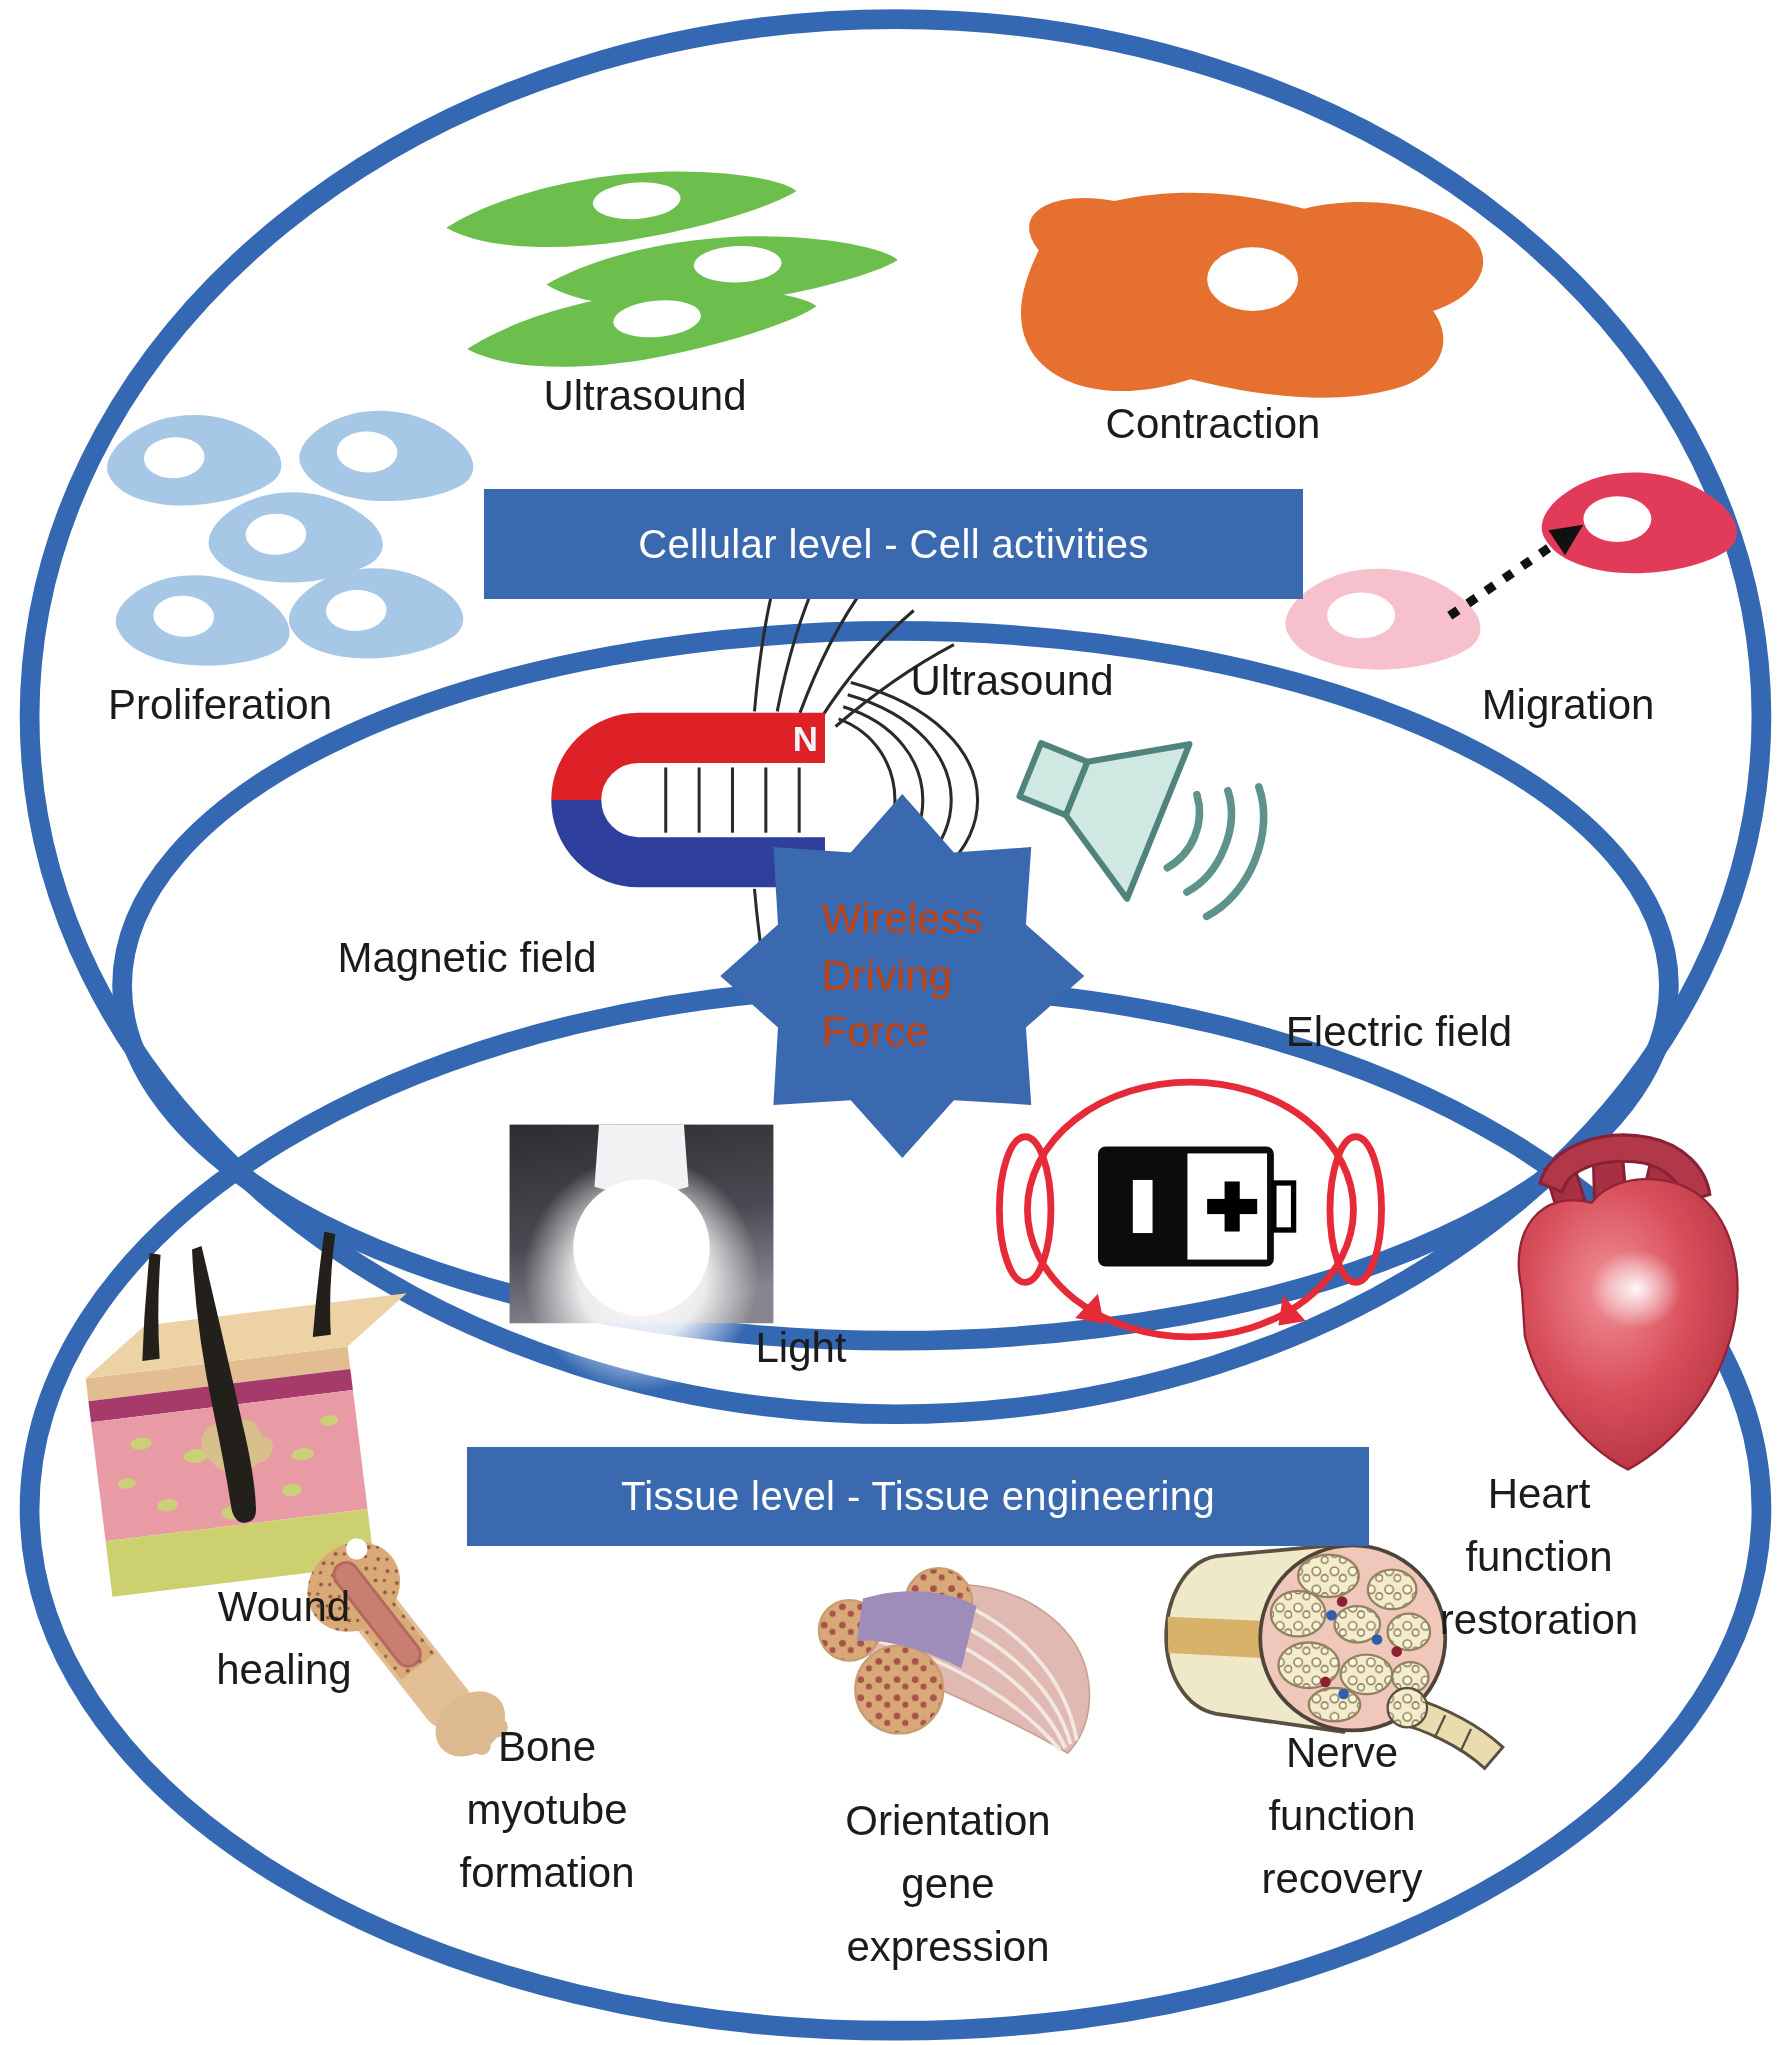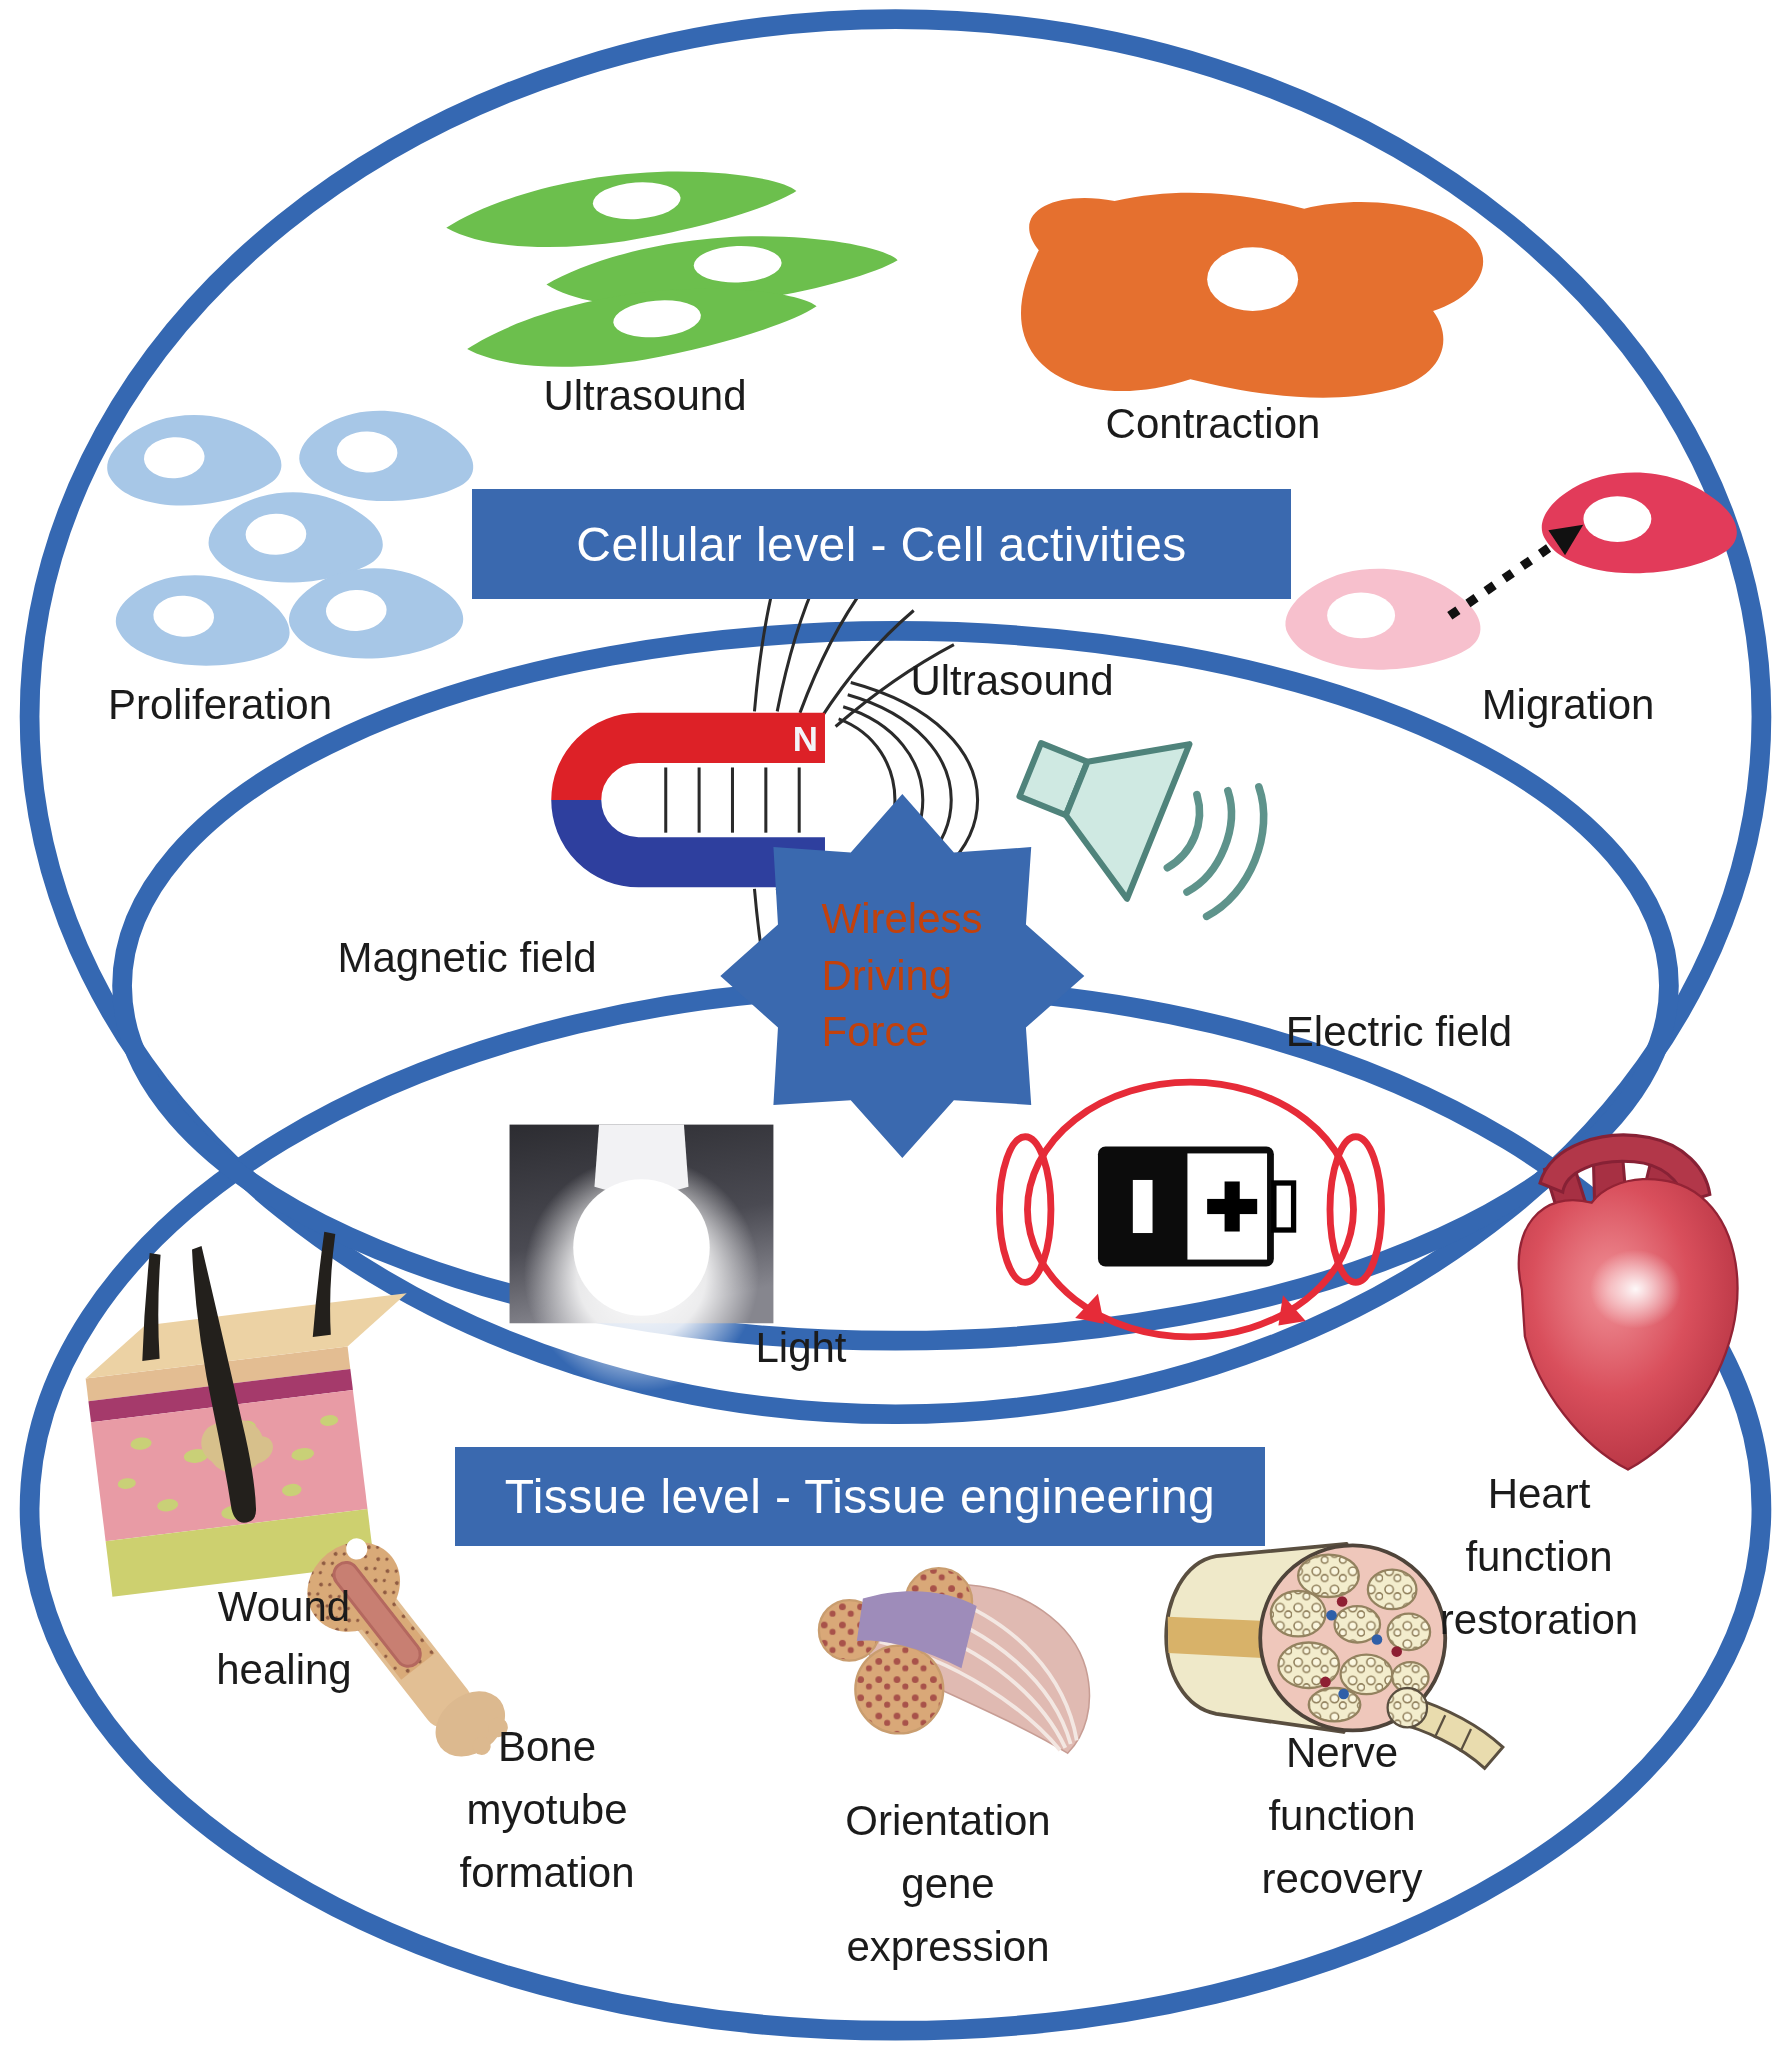"Cellular level - Cell activities" .banner { font-size: 48px -> 40px; margin-left: none -> 12px }
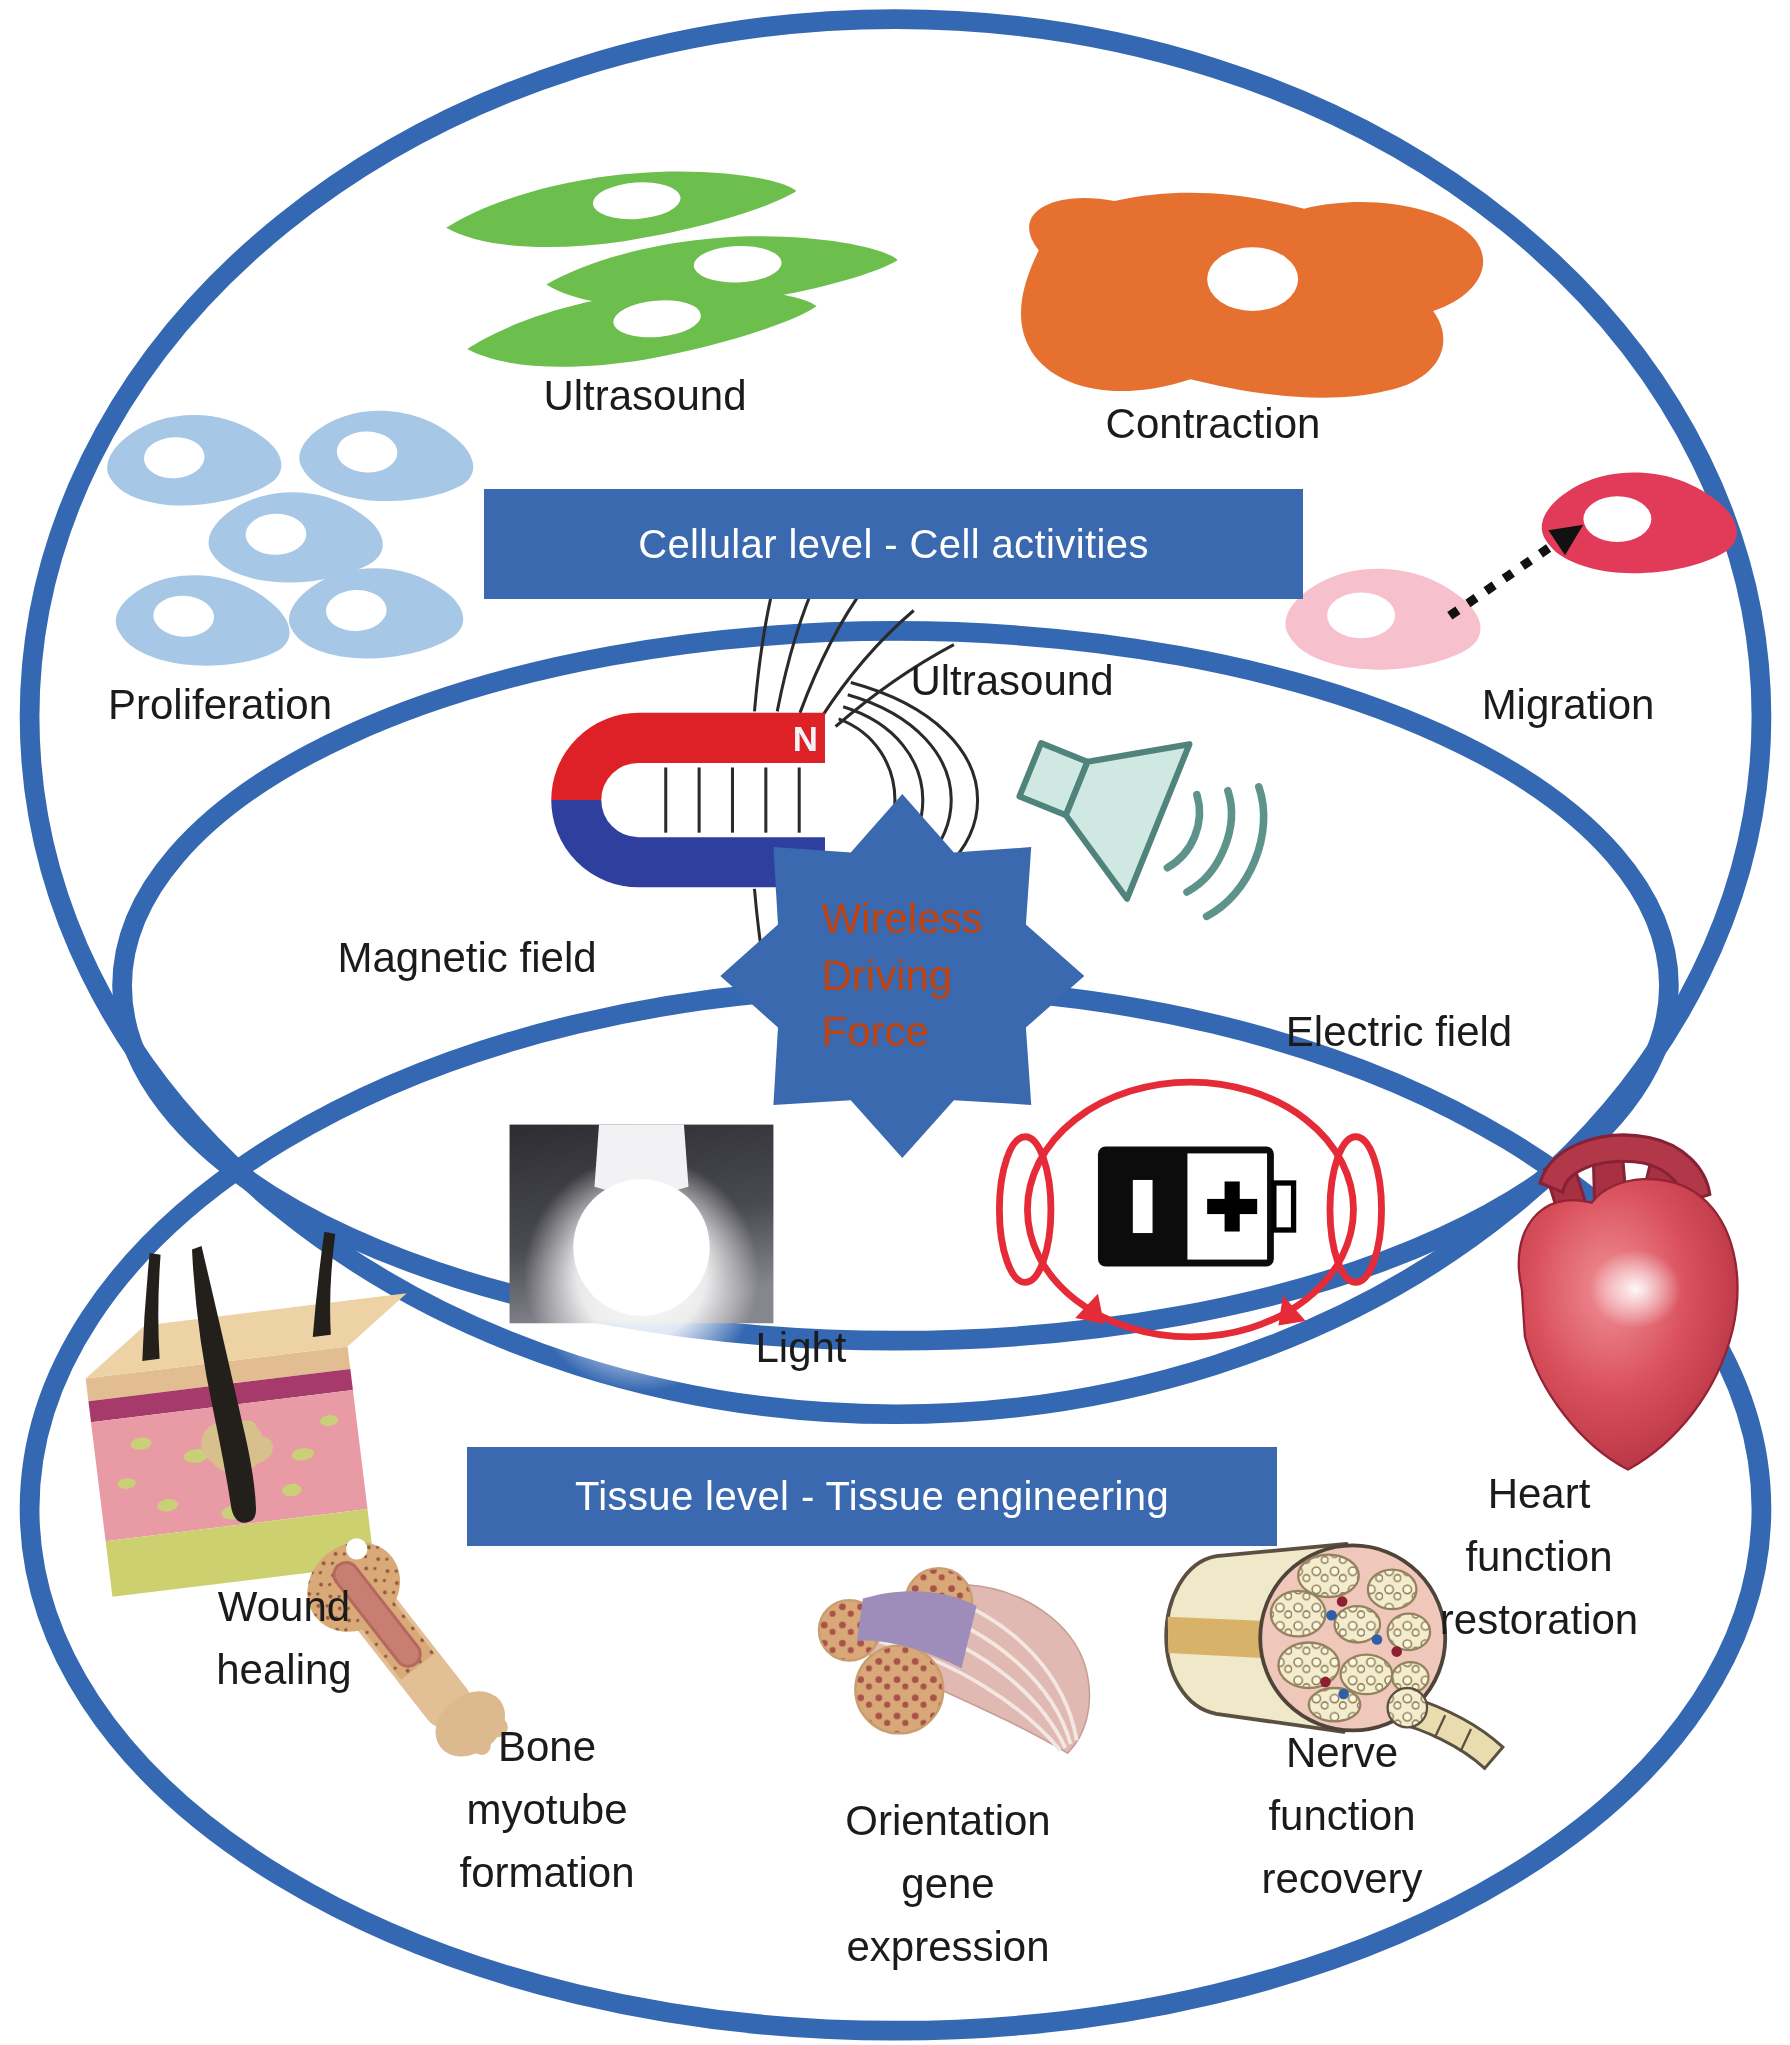"Tissue level - Tissue engineering" .banner-tissue { width: 810px -> 902px }
